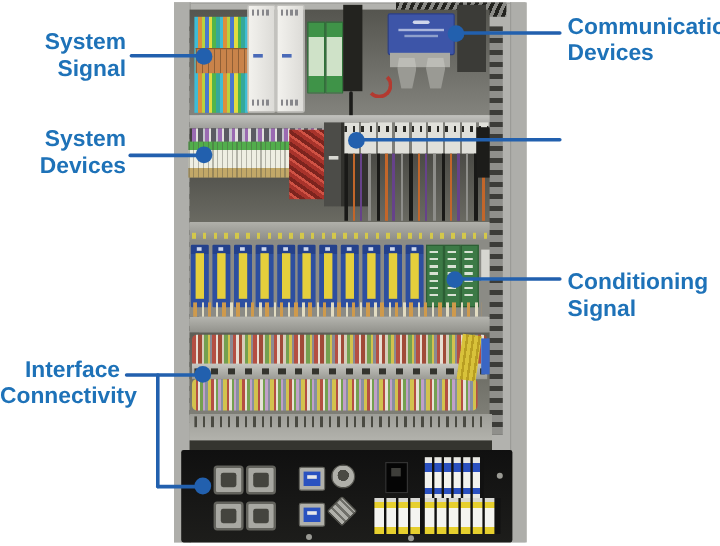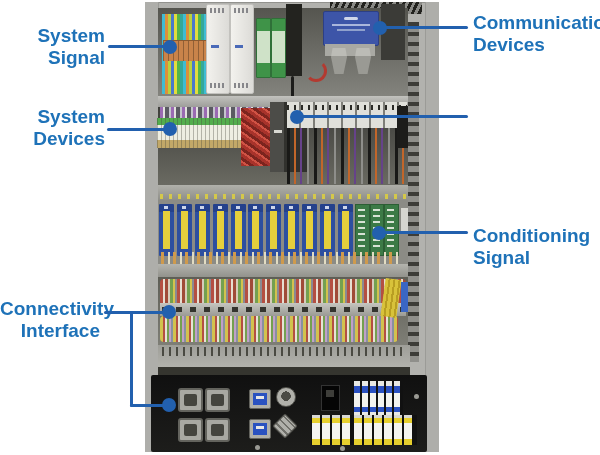"Connectivity" span { order: before "Interface" -> after "Interface" }
